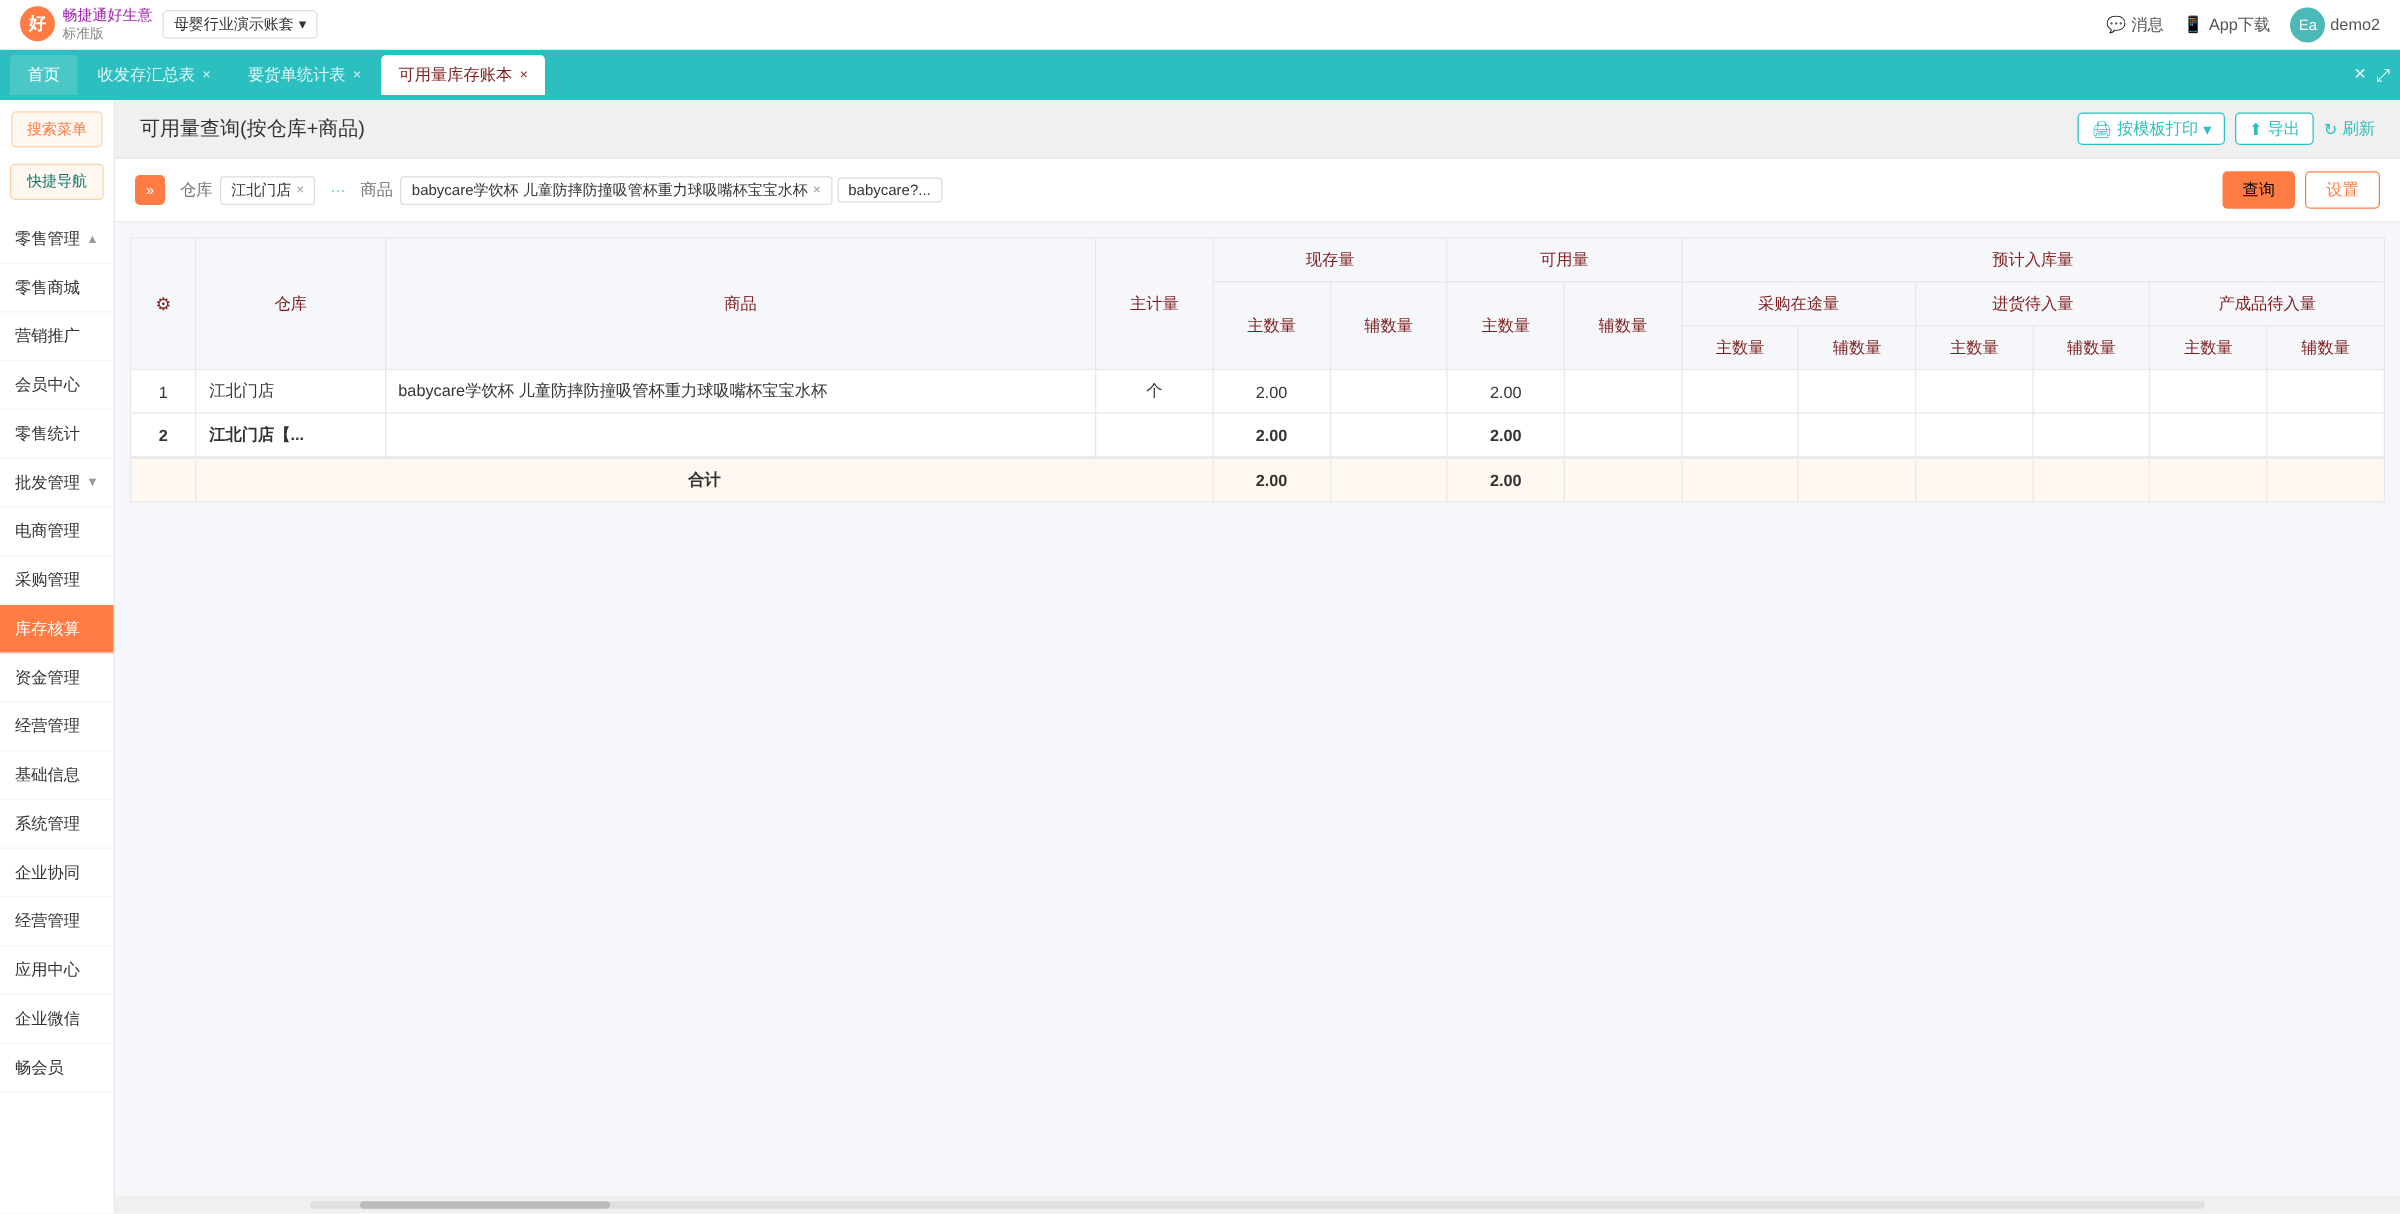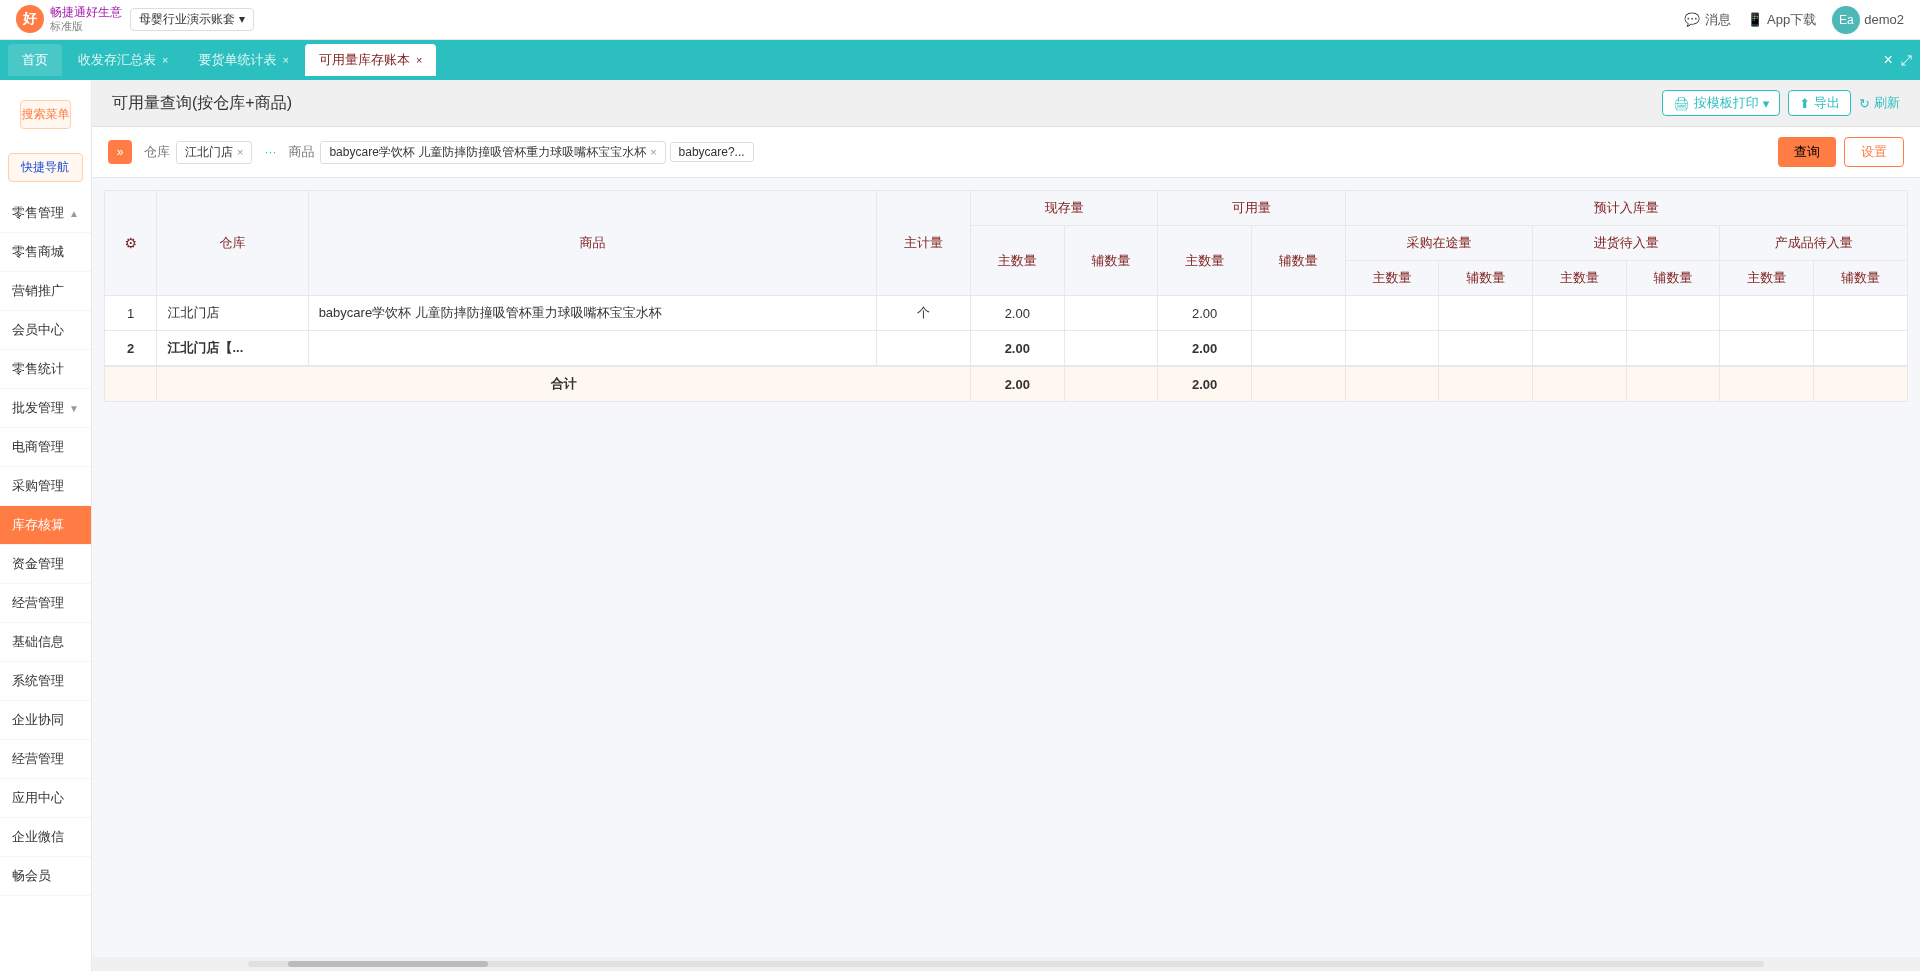"搜索菜单" div { padding: 20px -> 9px }
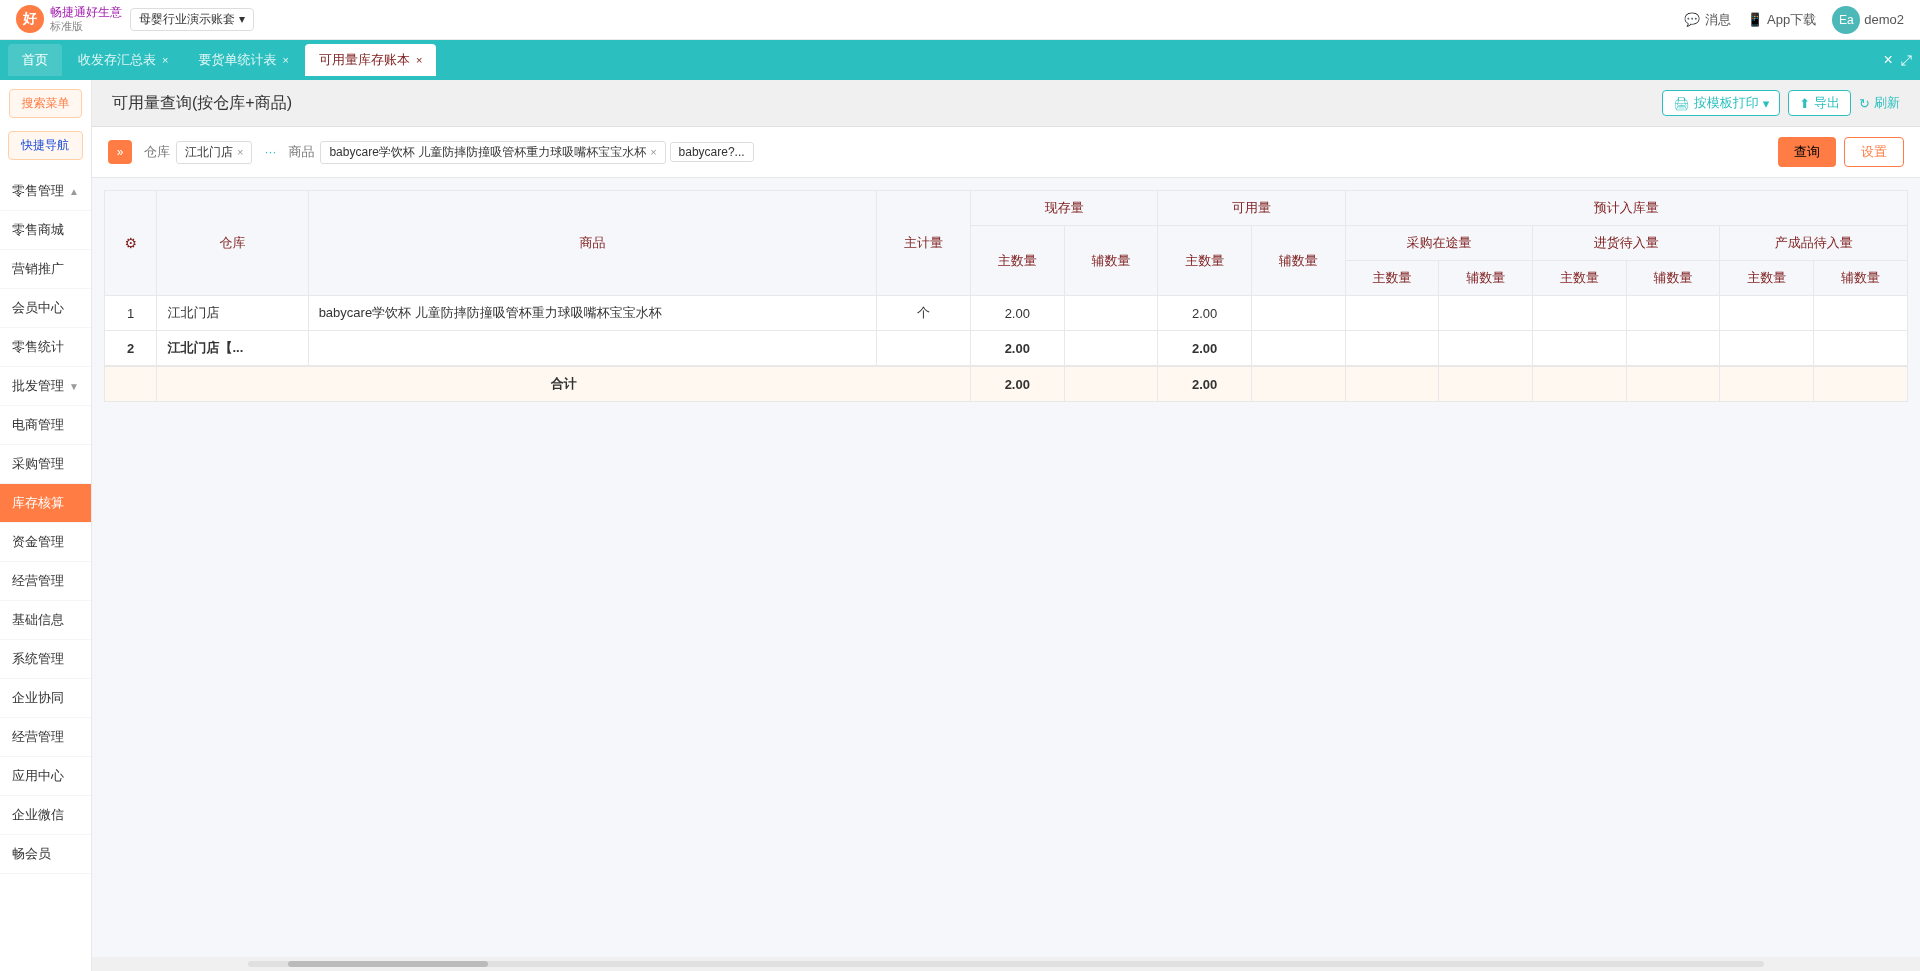"快捷导航" .sidebar-nav-item { color: #1d4ed8 -> #0f766e; padding: 5px 12px -> 5px 0; text-align: left -> center }
